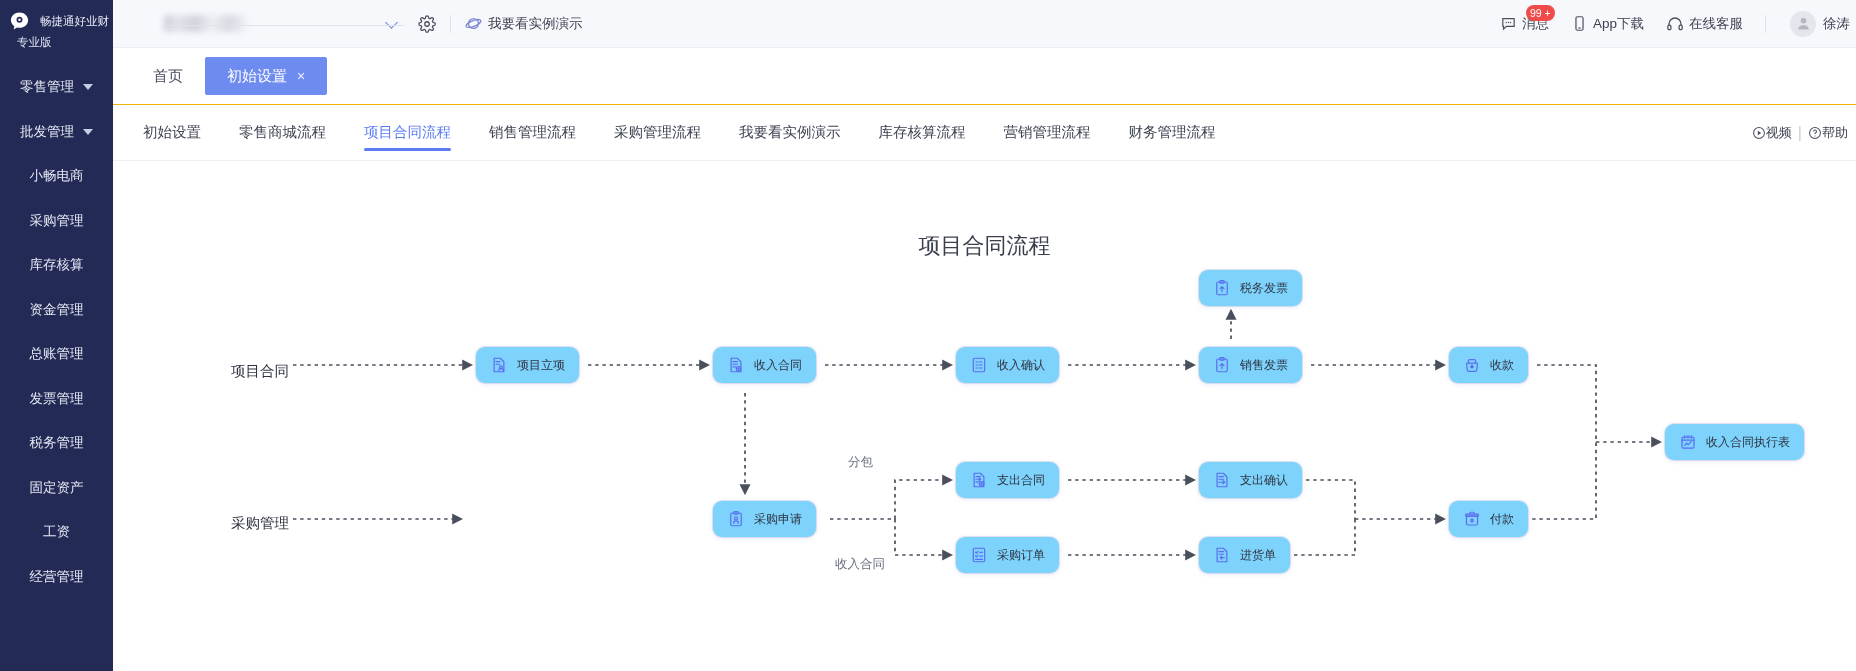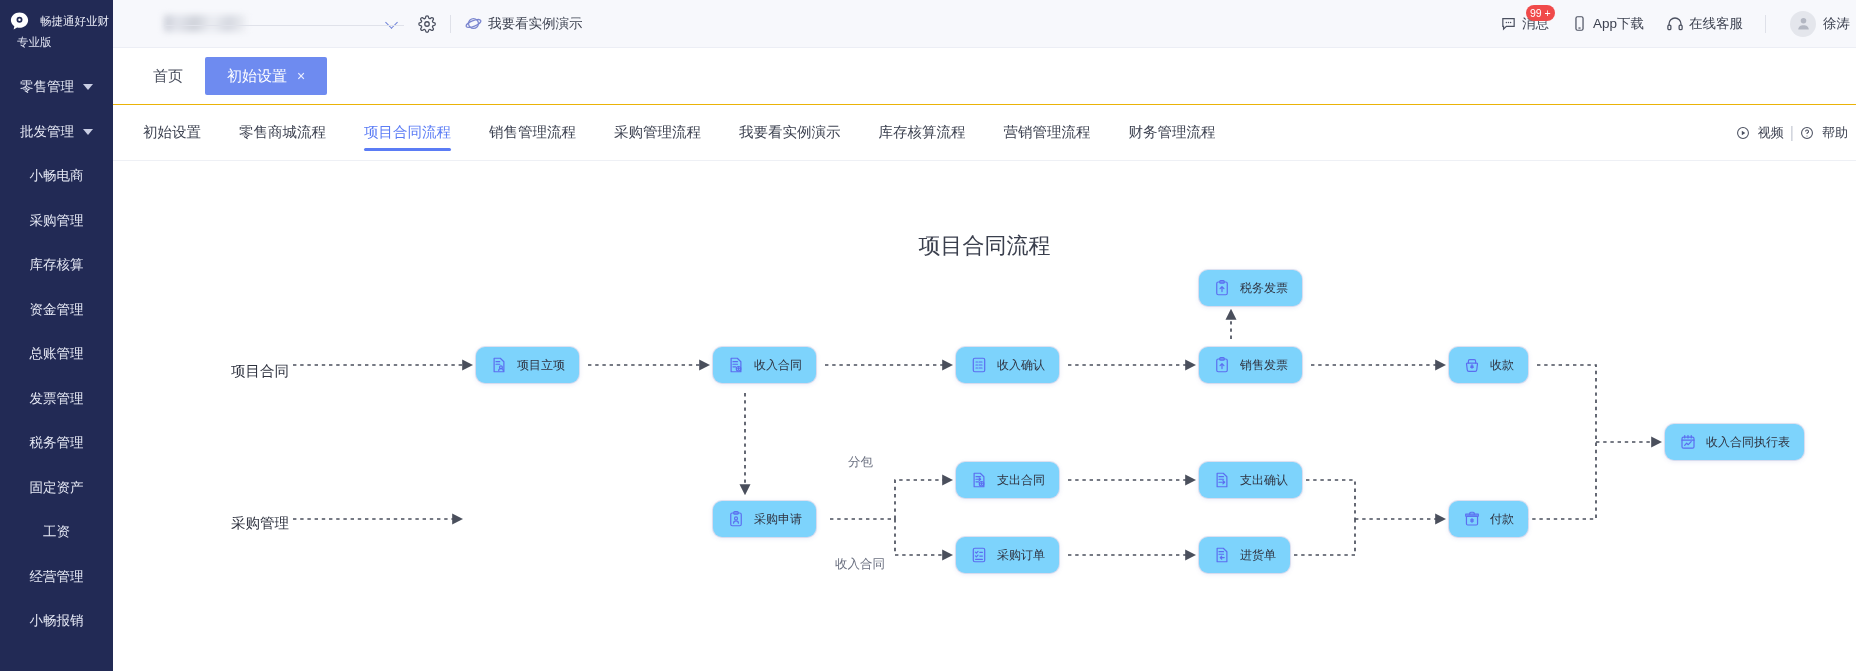"视频" .sr-item { gap: 8px -> 0 }
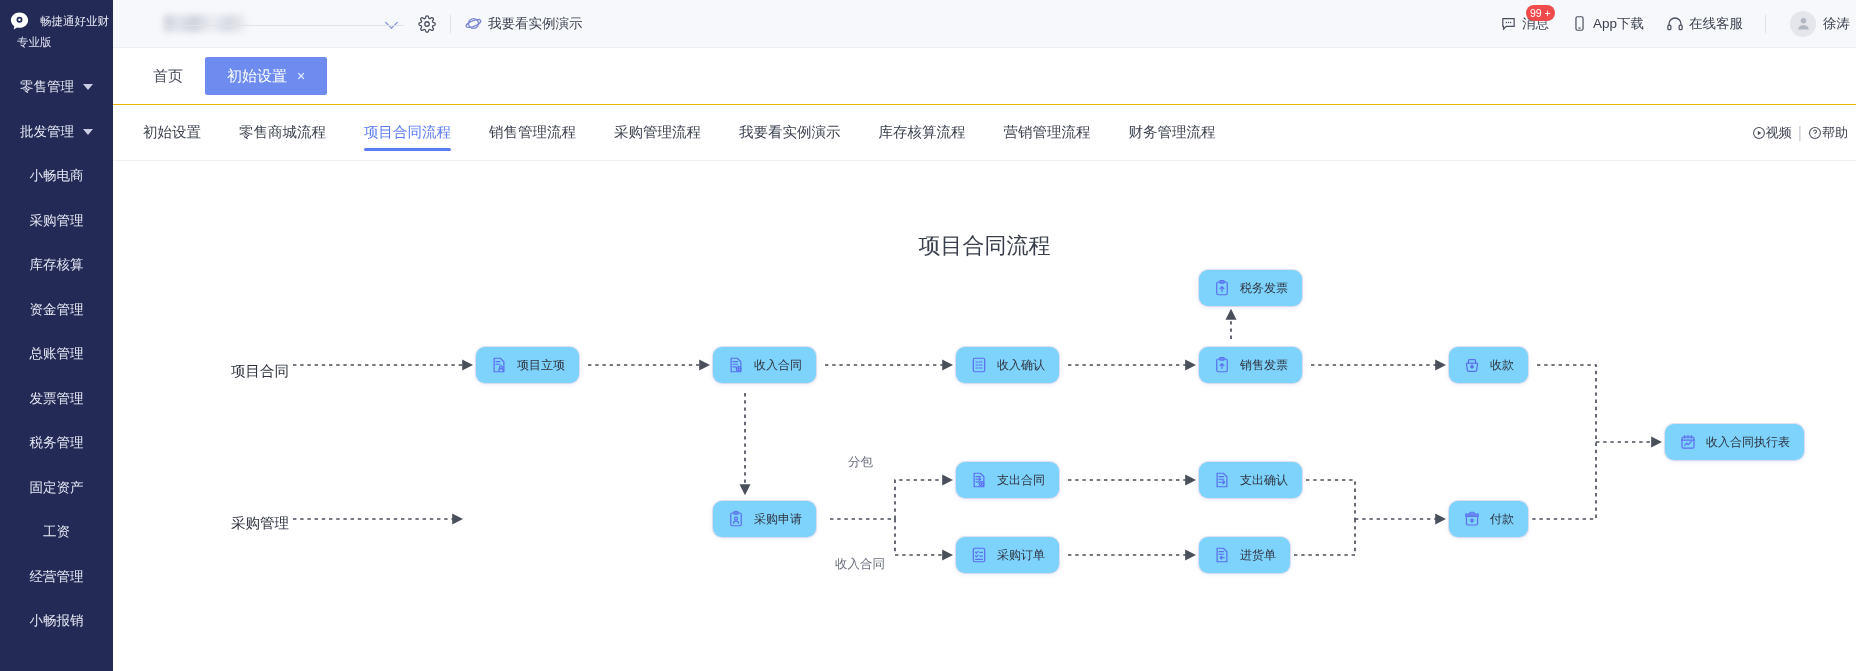"小畅报销" div.nav-item { html: <div> <span>小畅报销</span> </div> -> none }
